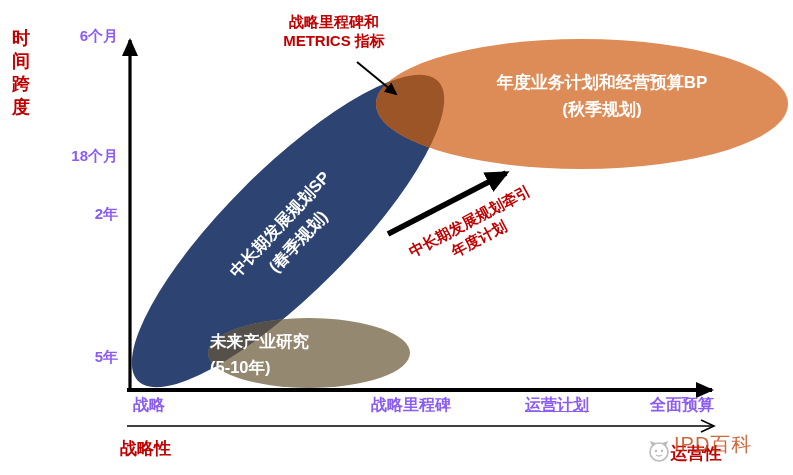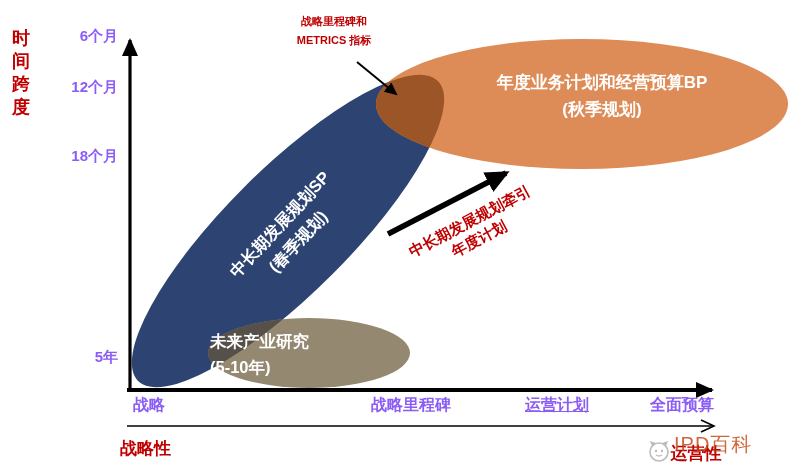"战略里程碑和" .milestone { font-size: 11px -> 15px }
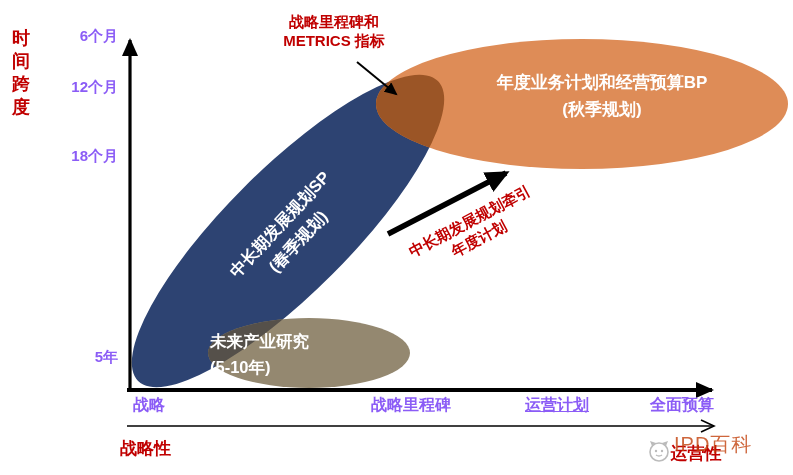"12个月" div.txt { html: <div>12个月</div> -> none }
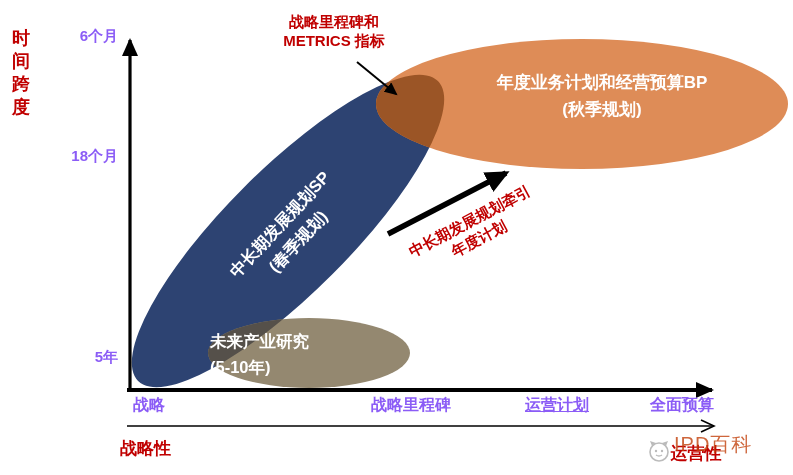"2年" div.txt { html: none -> <div>2年</div> }
